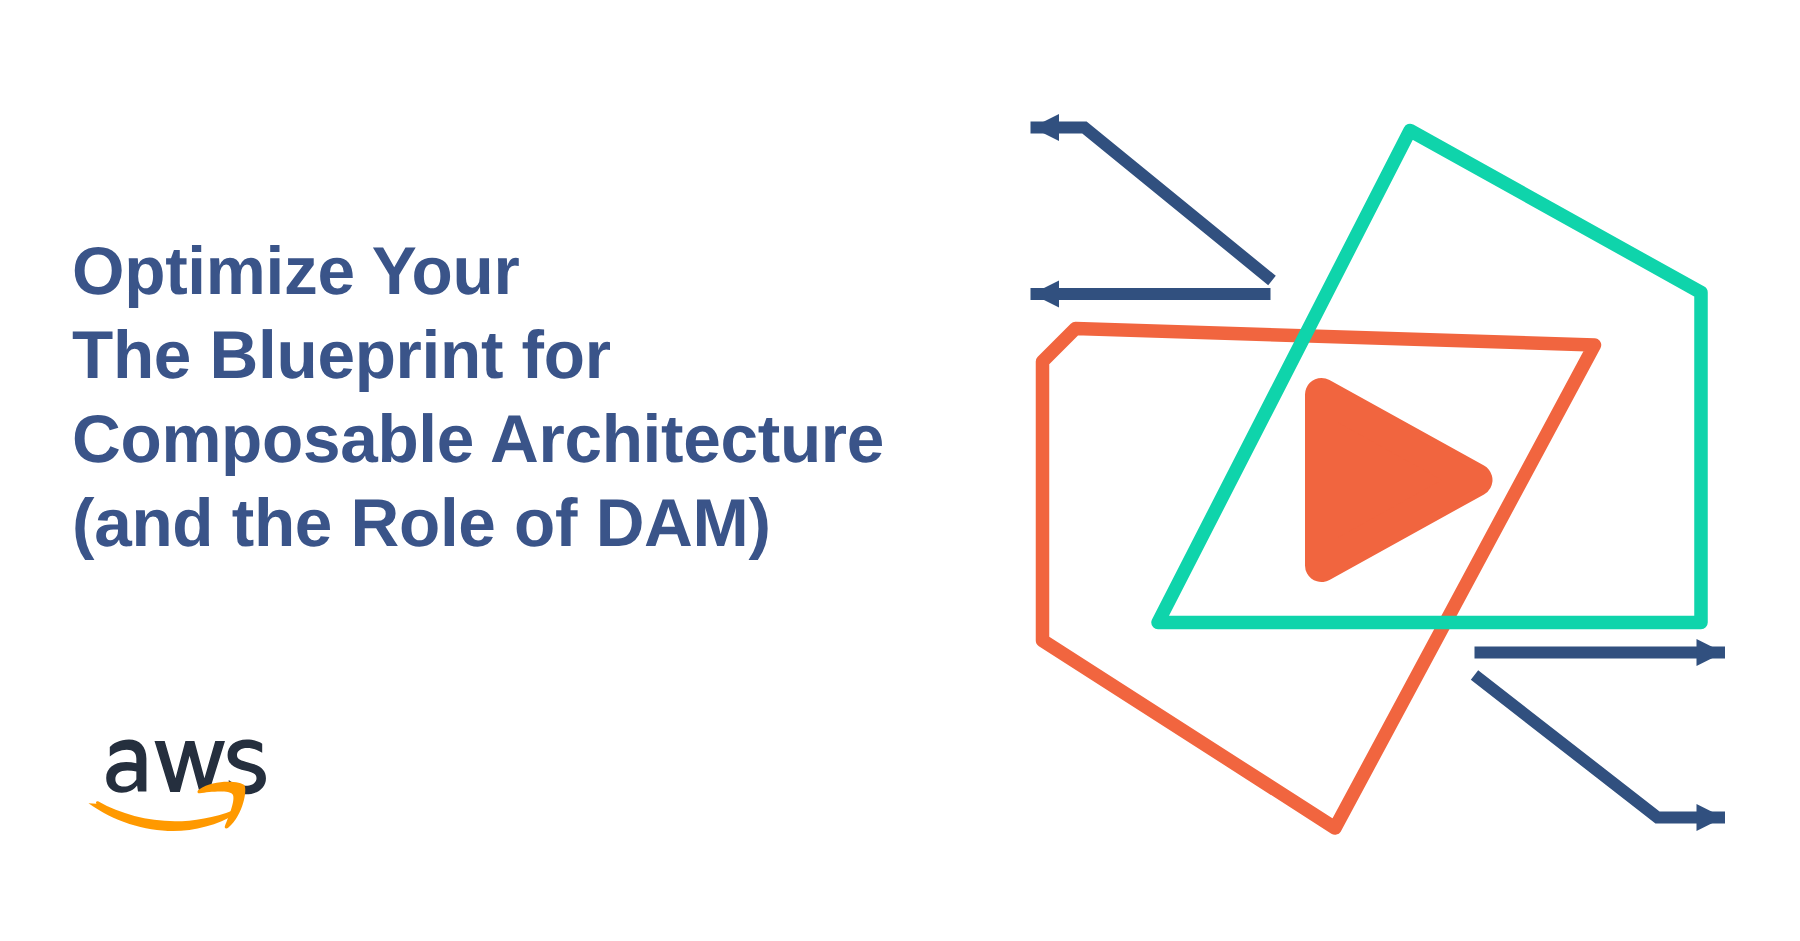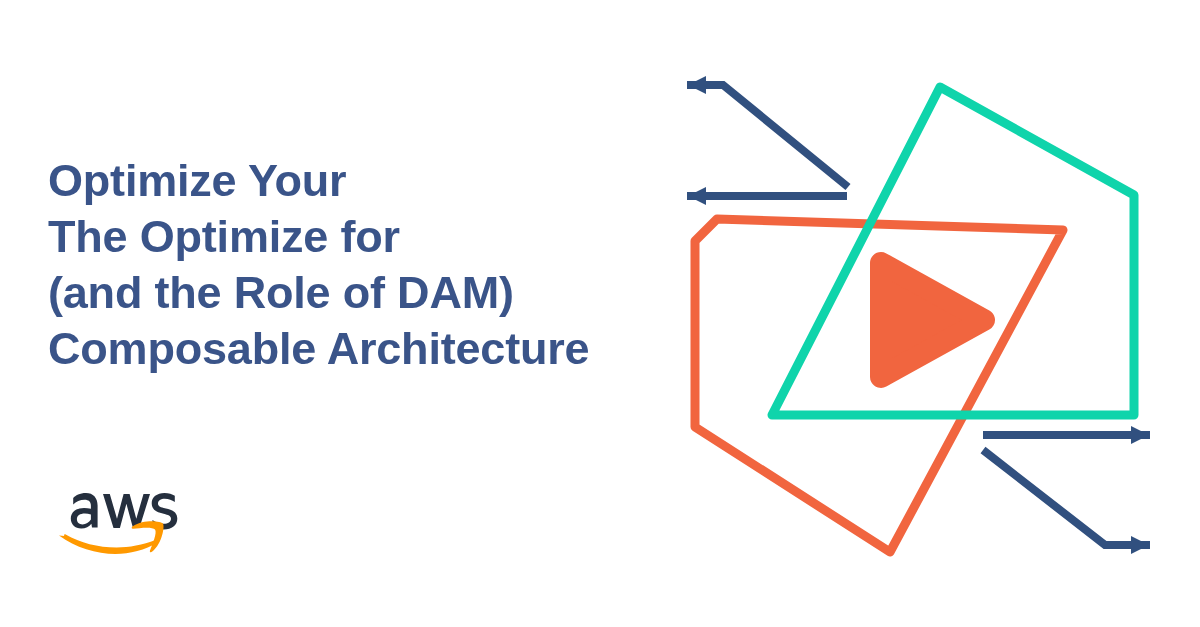"The Optimize for" span.line { text: Optimize -> Blueprint }
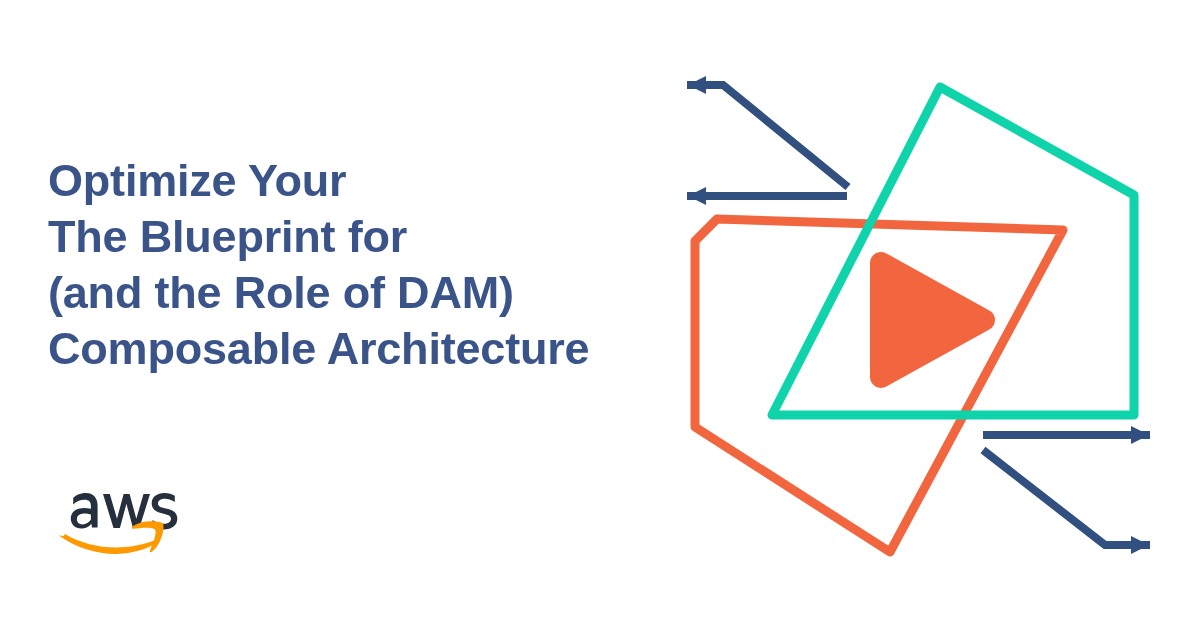"(and the Role of DAM)" span.line { order: before "Composable Architecture" -> after "Composable Architecture" }
